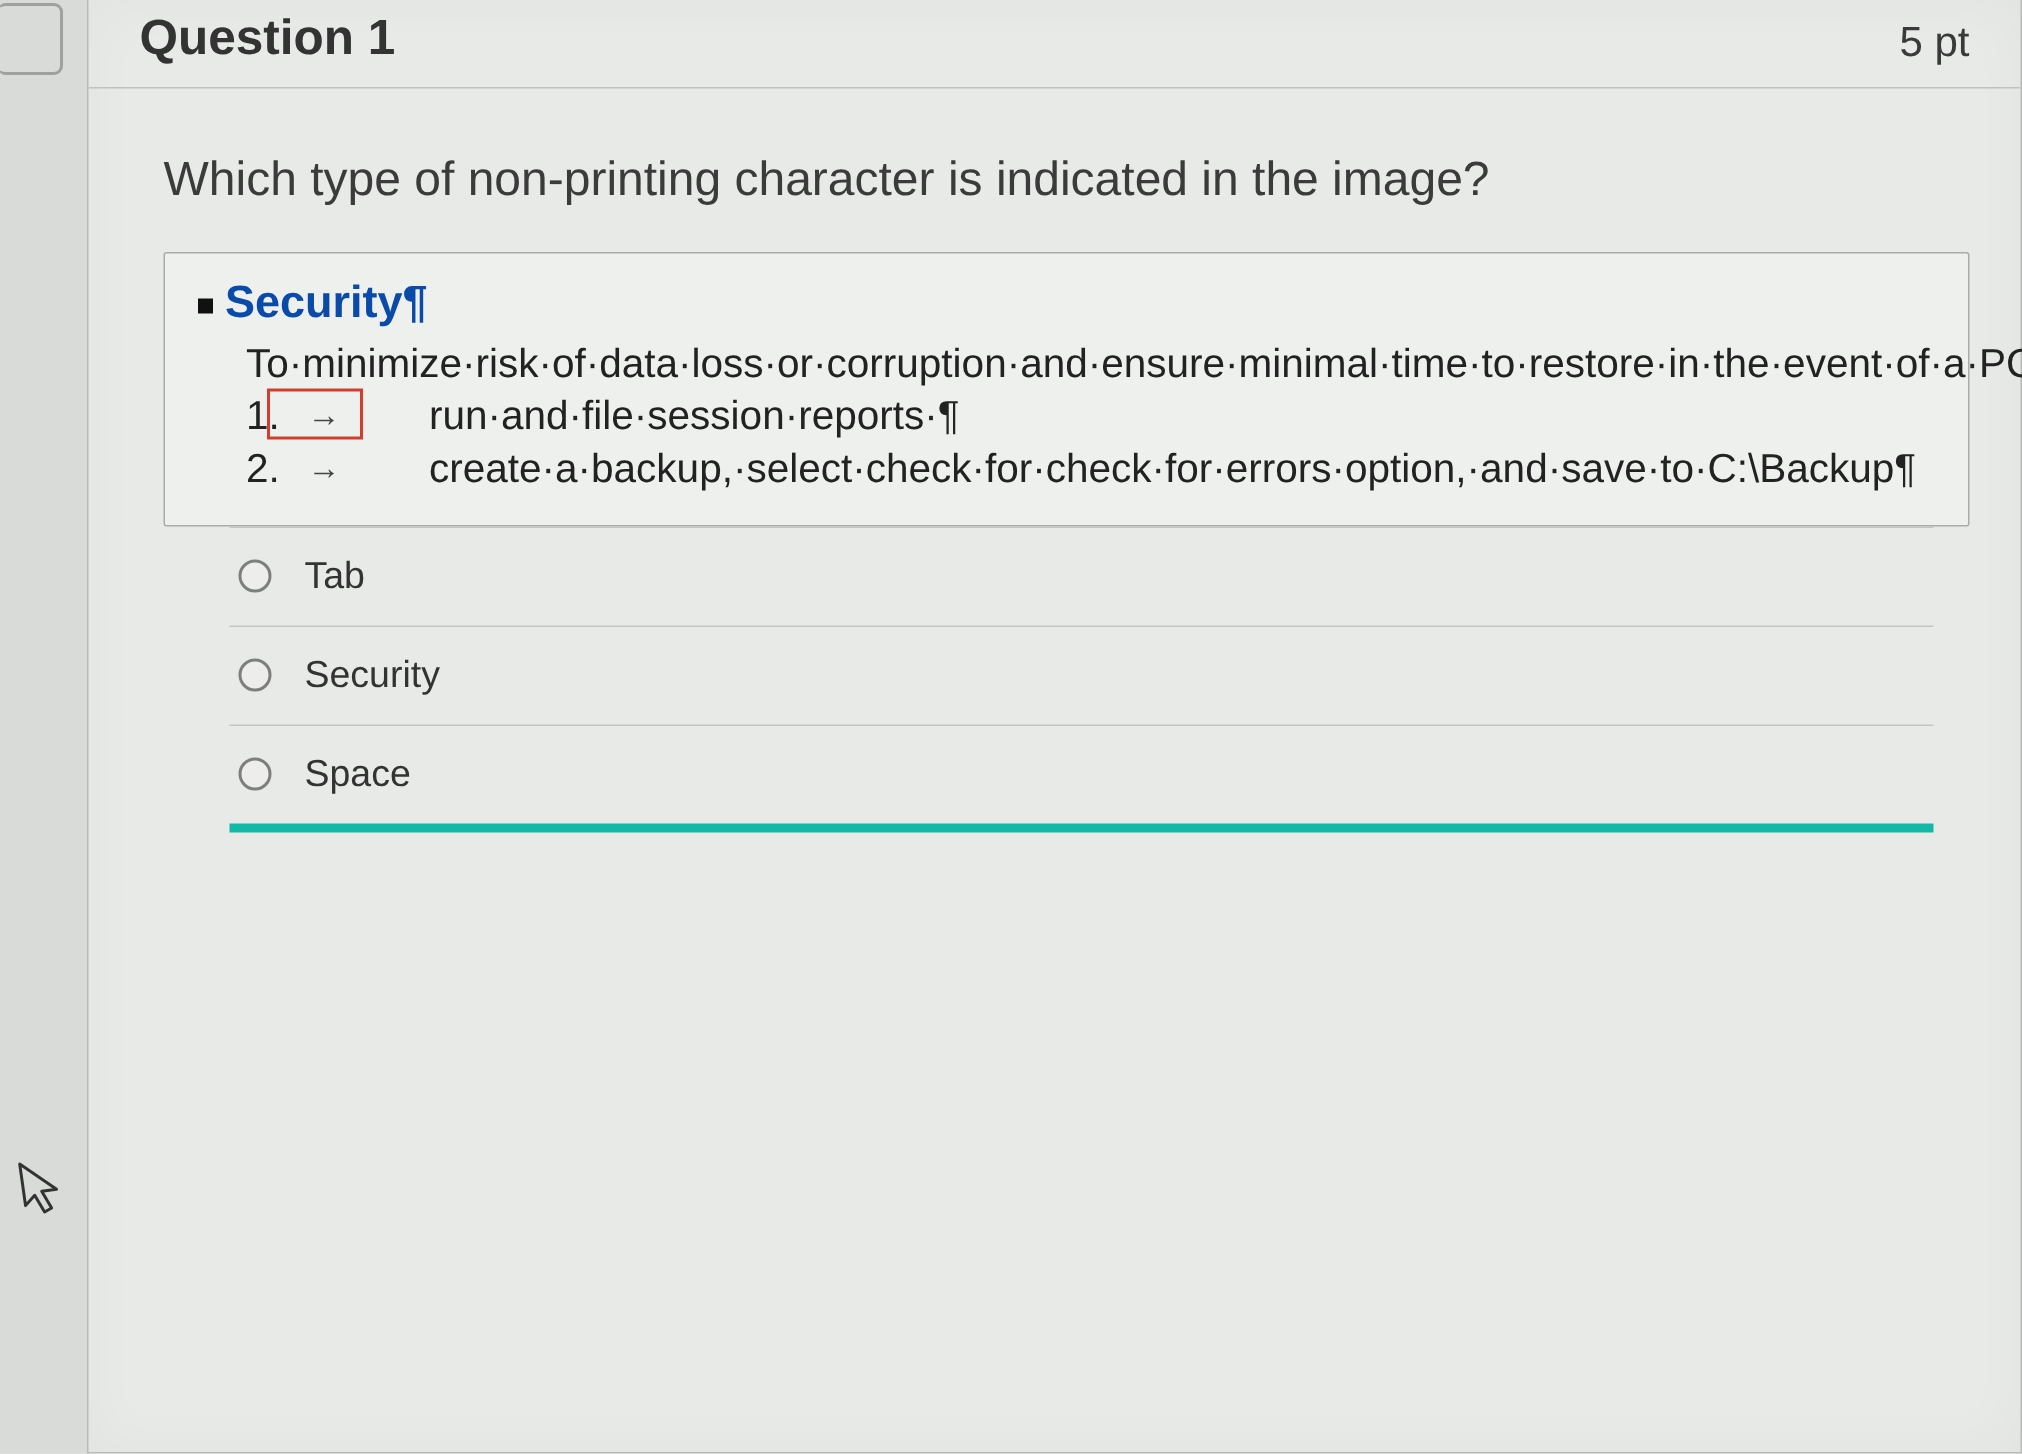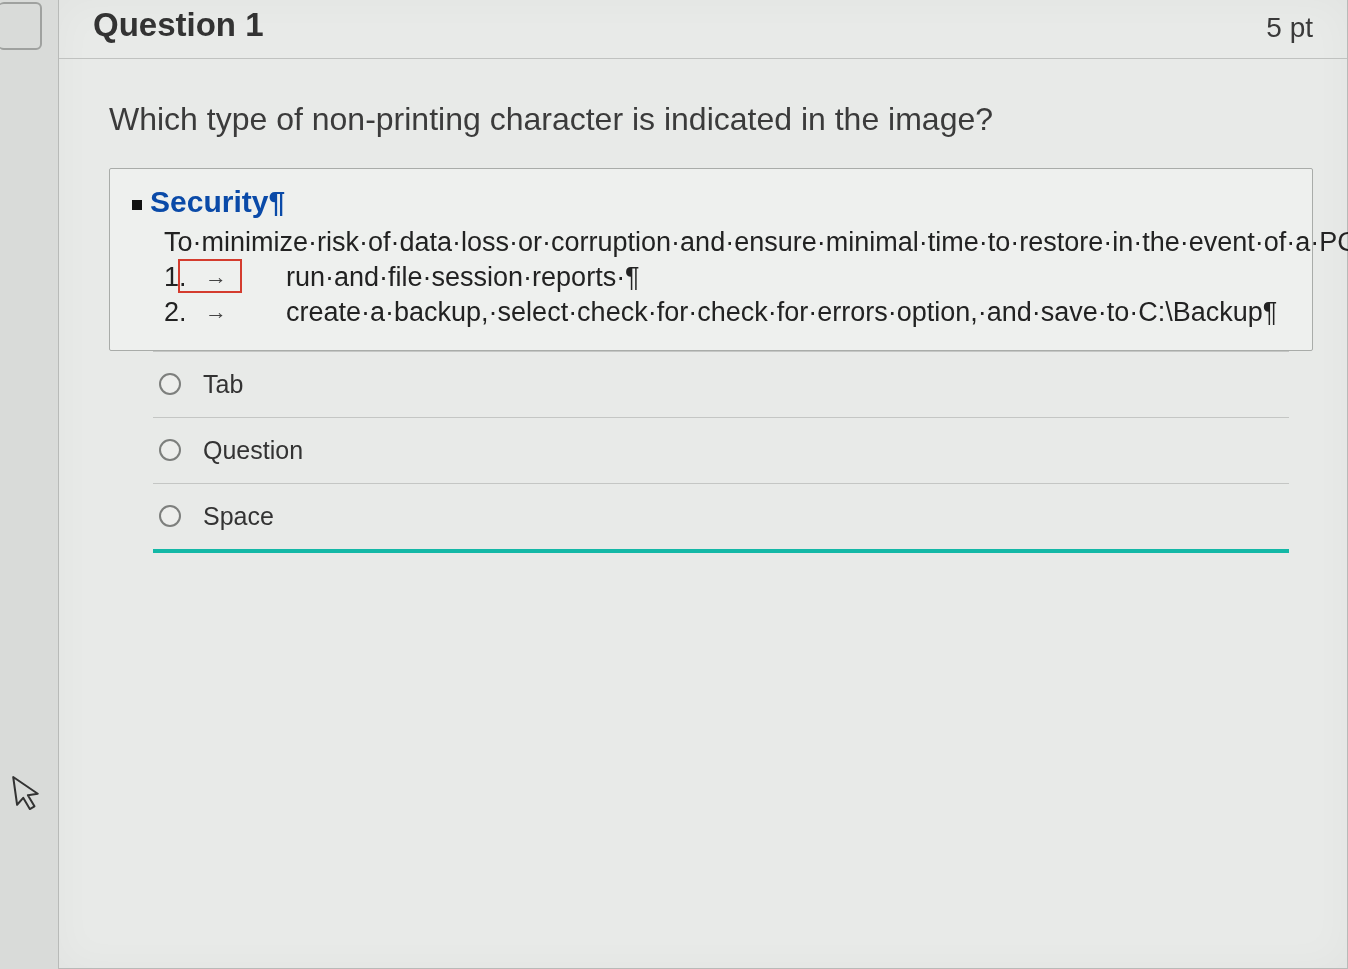"Question" span { text: Question -> Security }
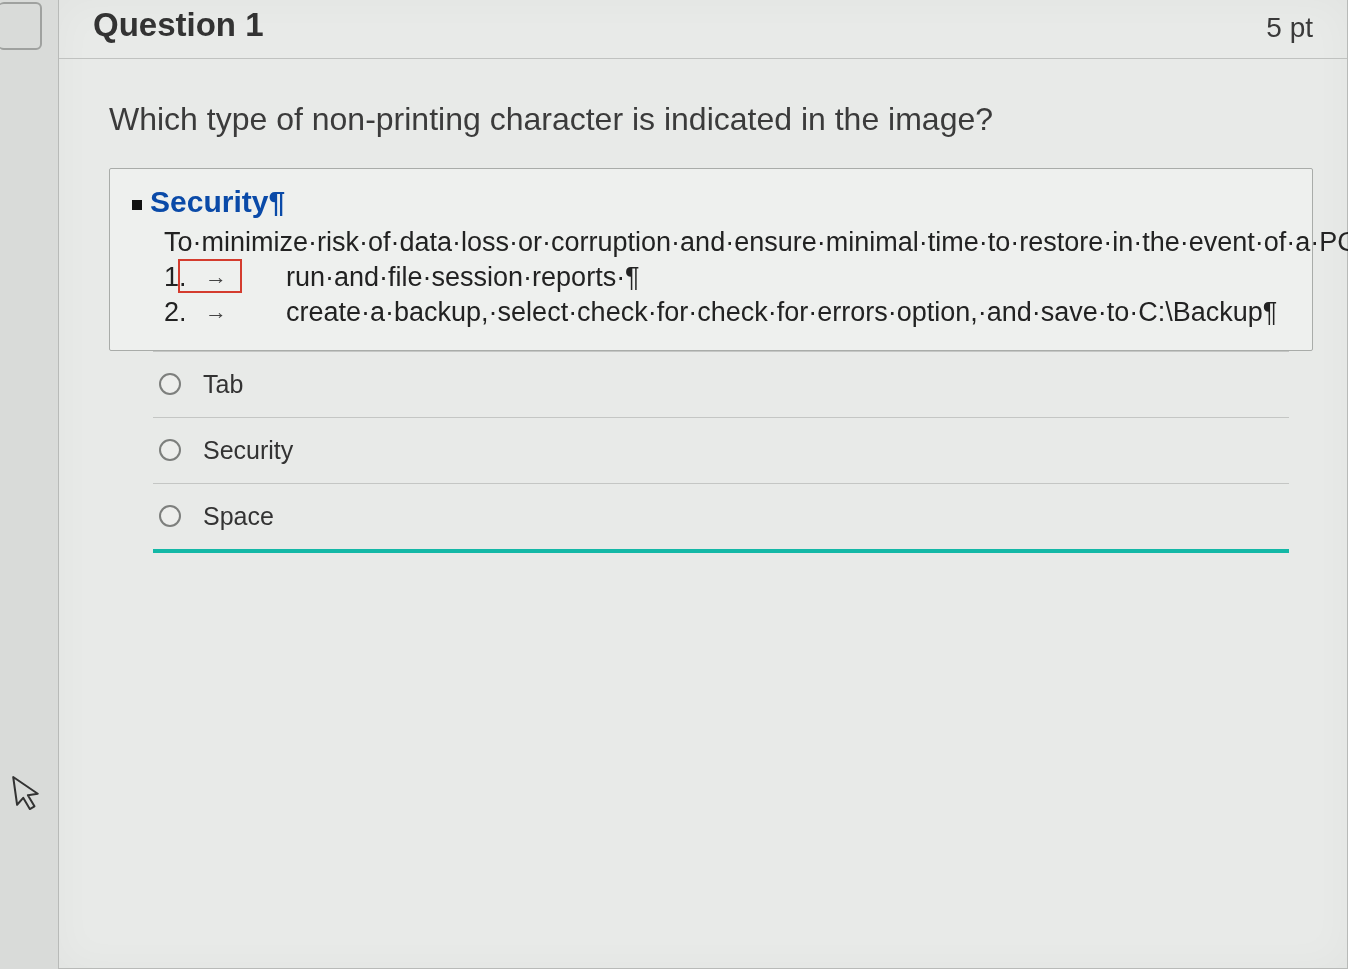"Space" .answer-option:last-child { border-bottom: 4px solid #14b8a6 -> 6px solid #14b8a6 }
